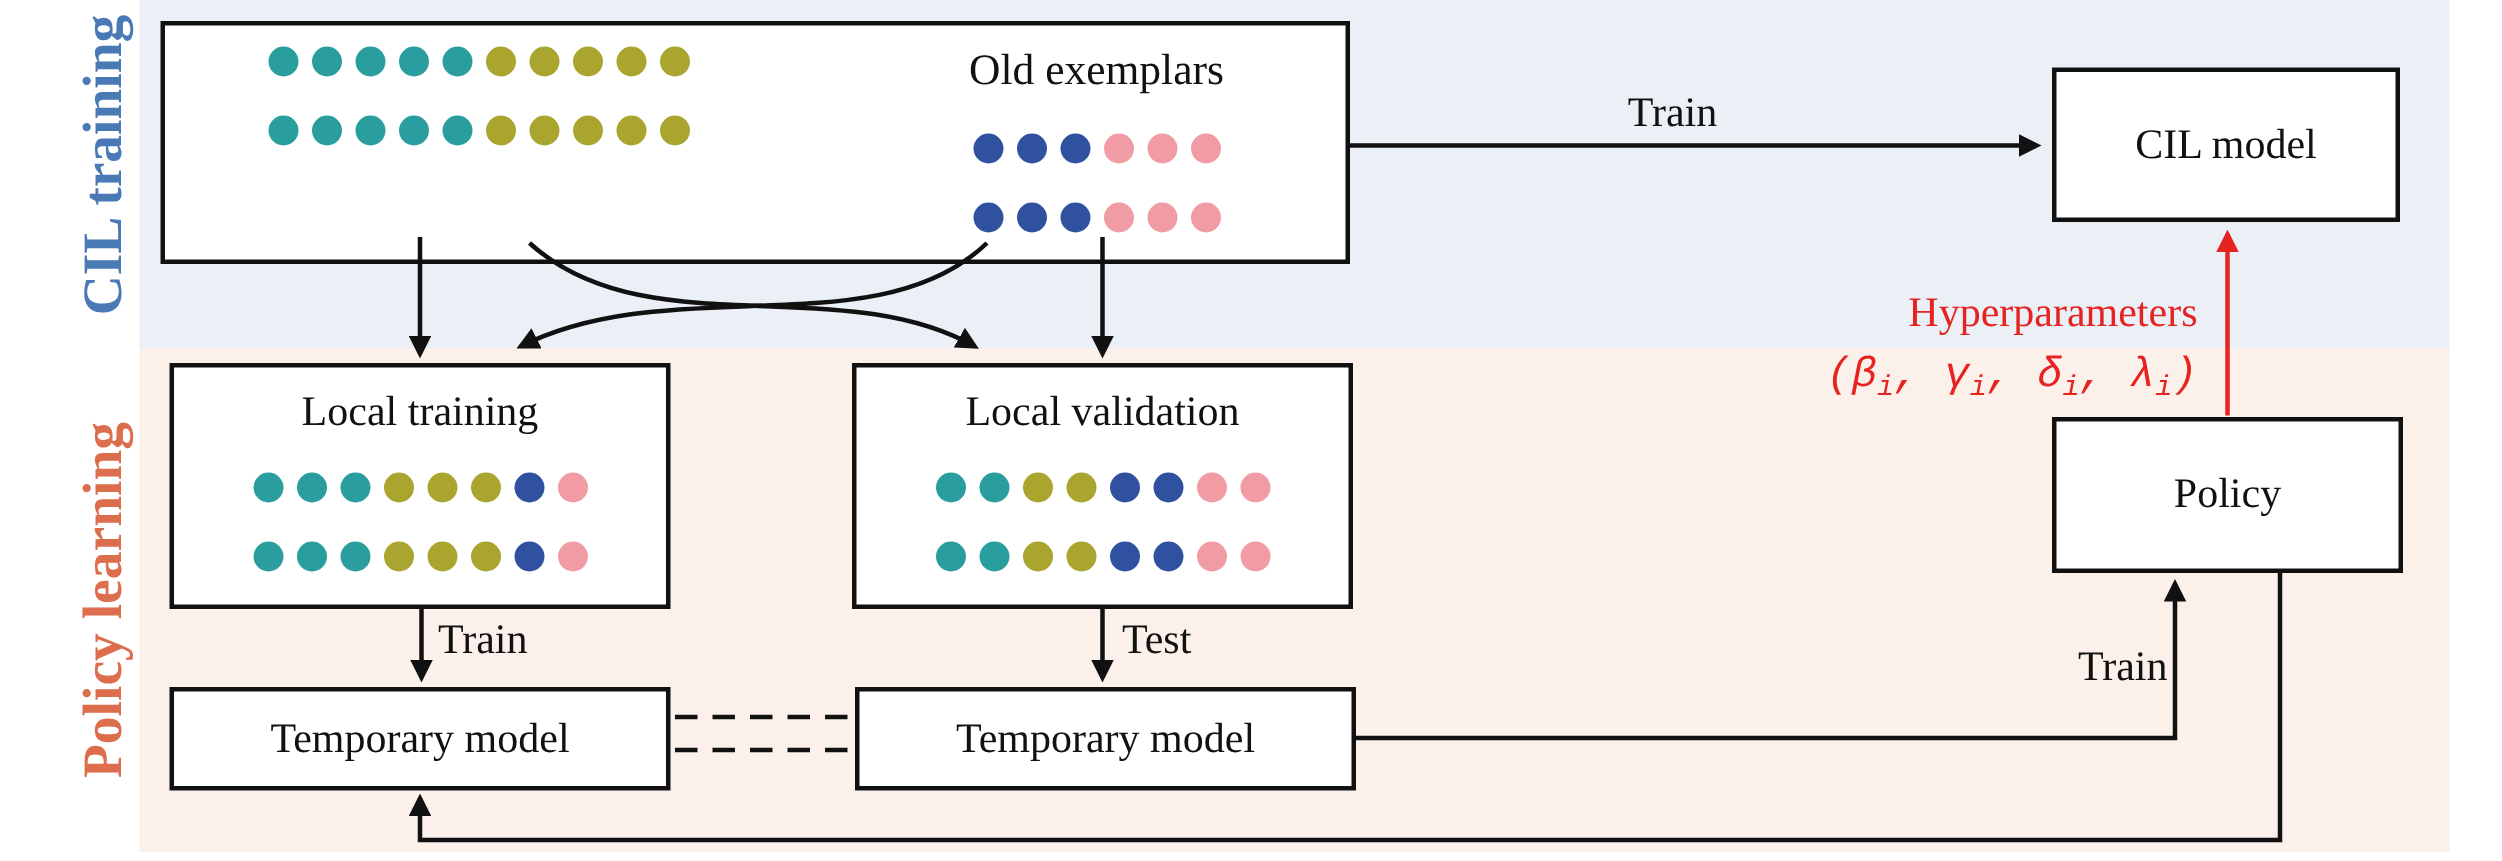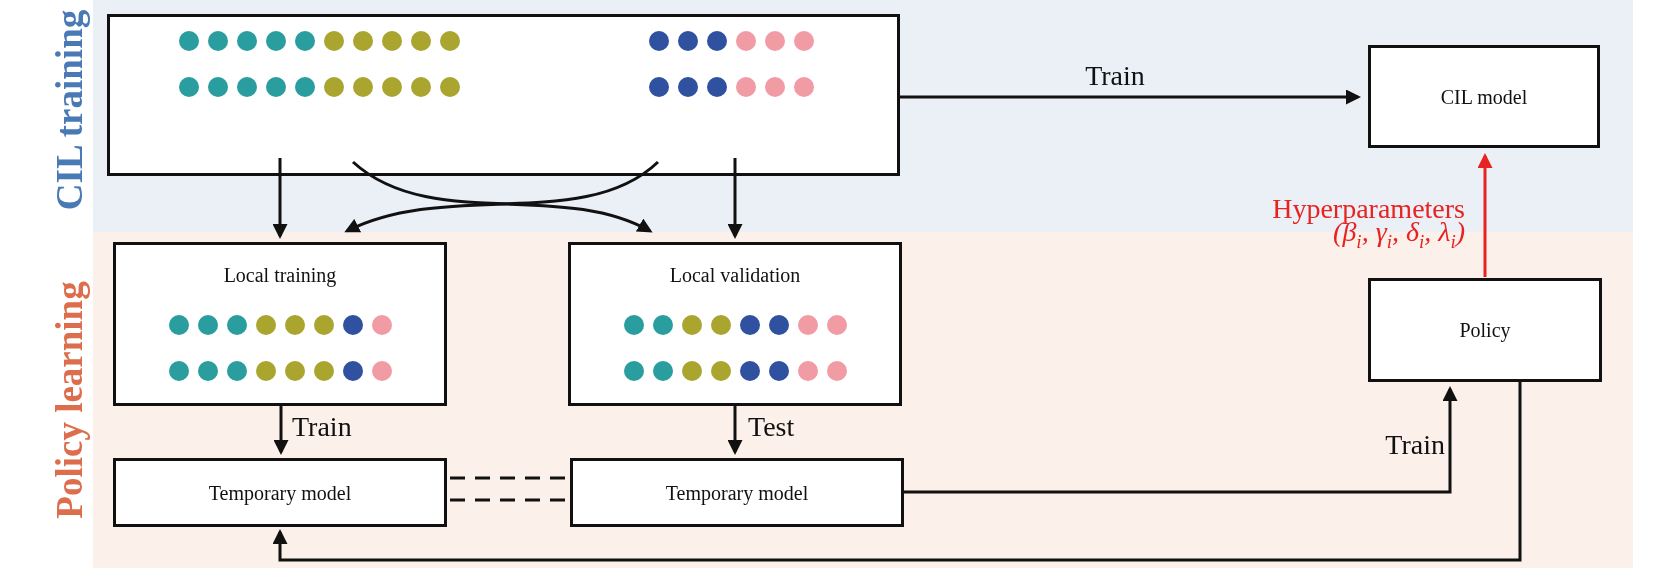"Old exemplars" div.box-label { html: none -> <div>Old exemplars</div> }
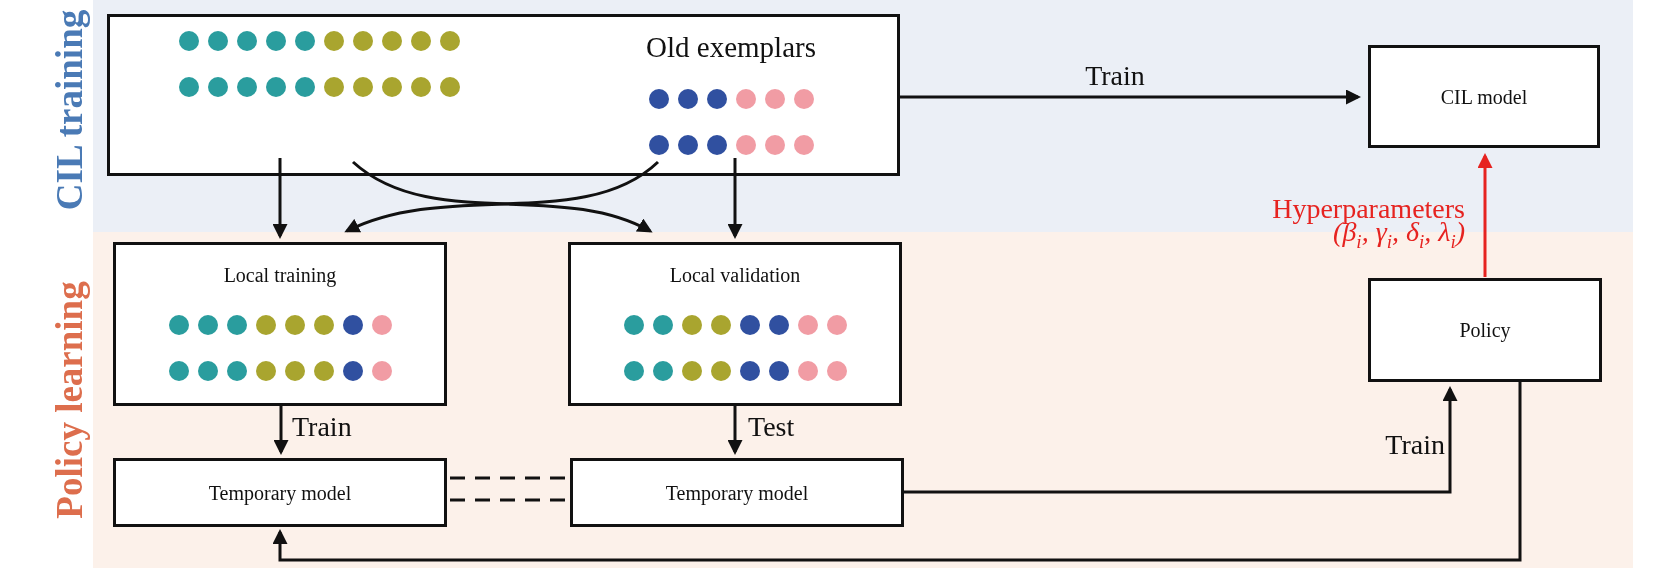"CIL model" .box-label { font-size: 20px -> 28px }
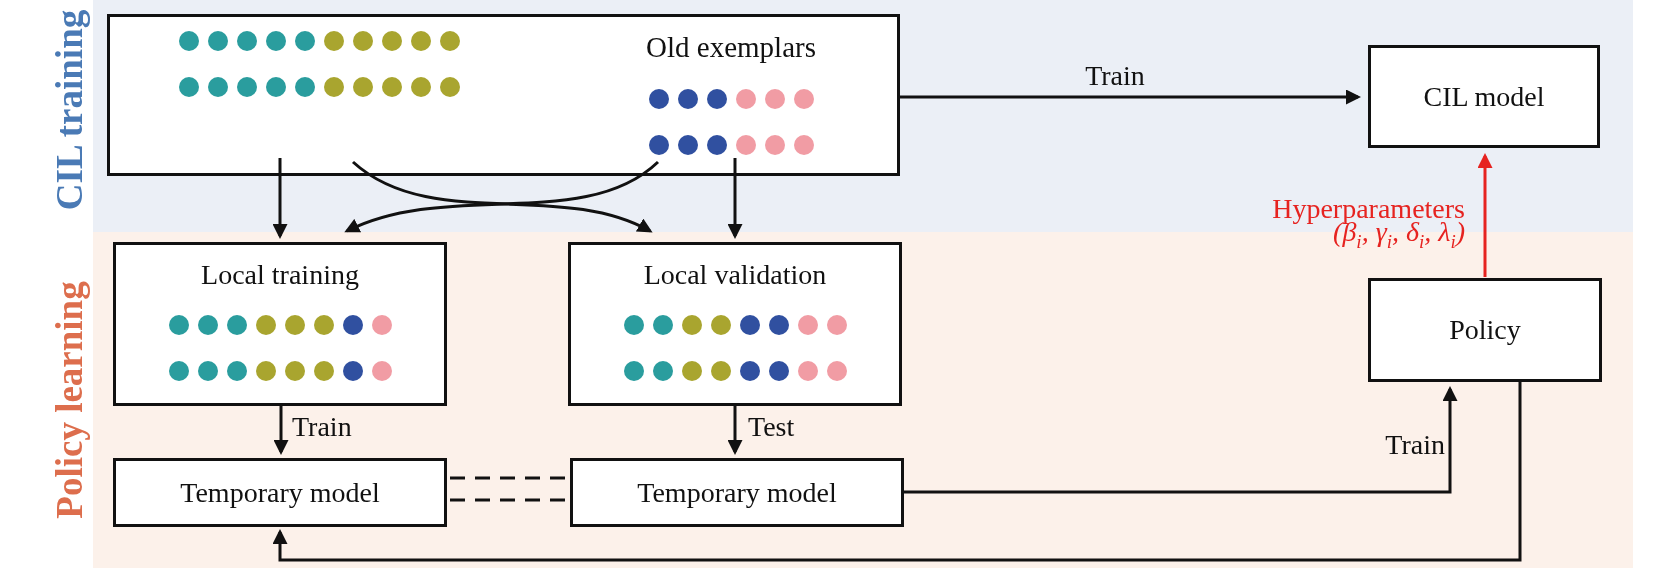"(βi, γi, δi, λi)" div.float-label { font-family: none -> Liberation Mono, monospace; top: 216px -> 235px }
